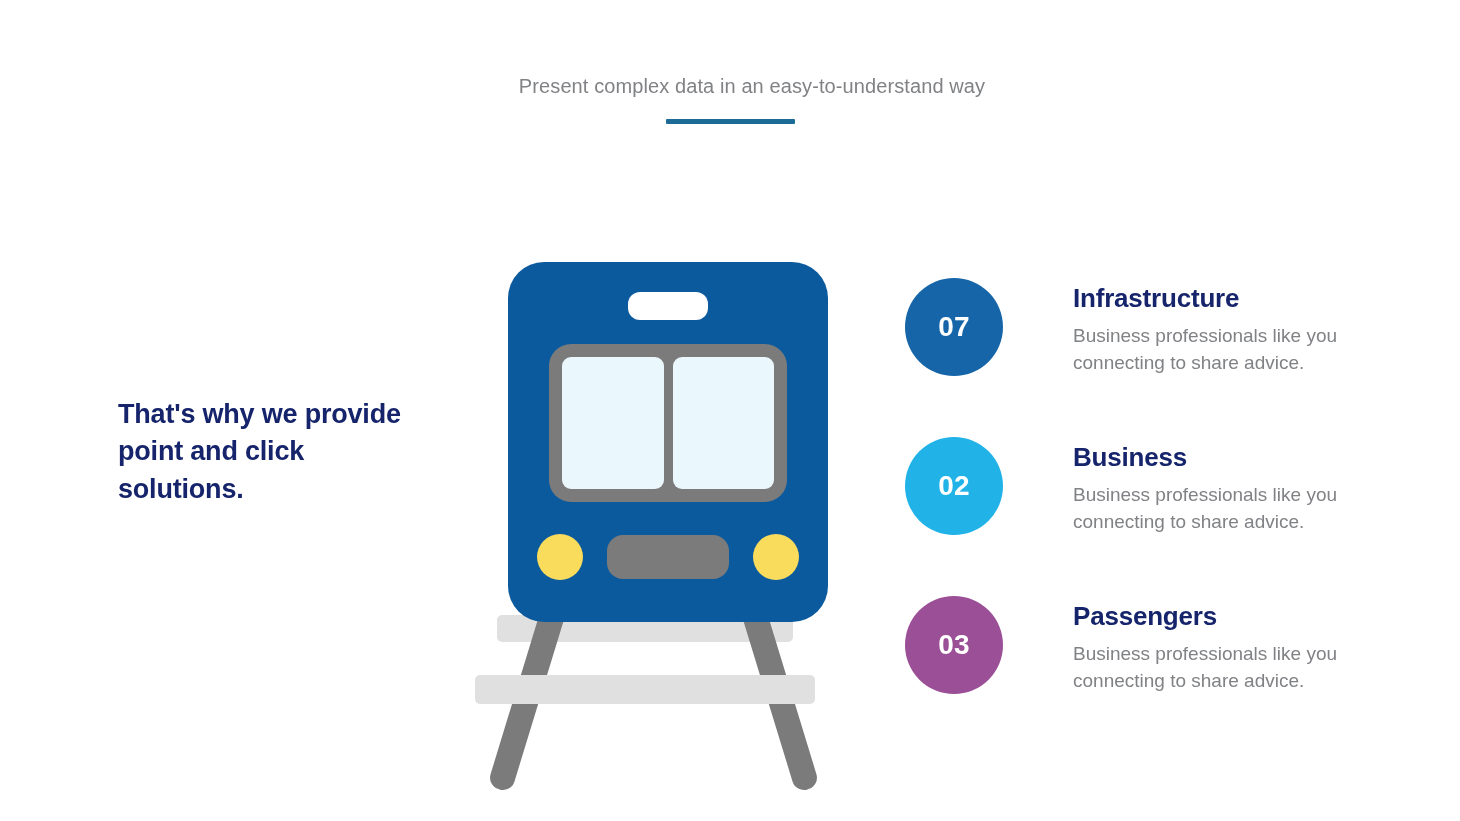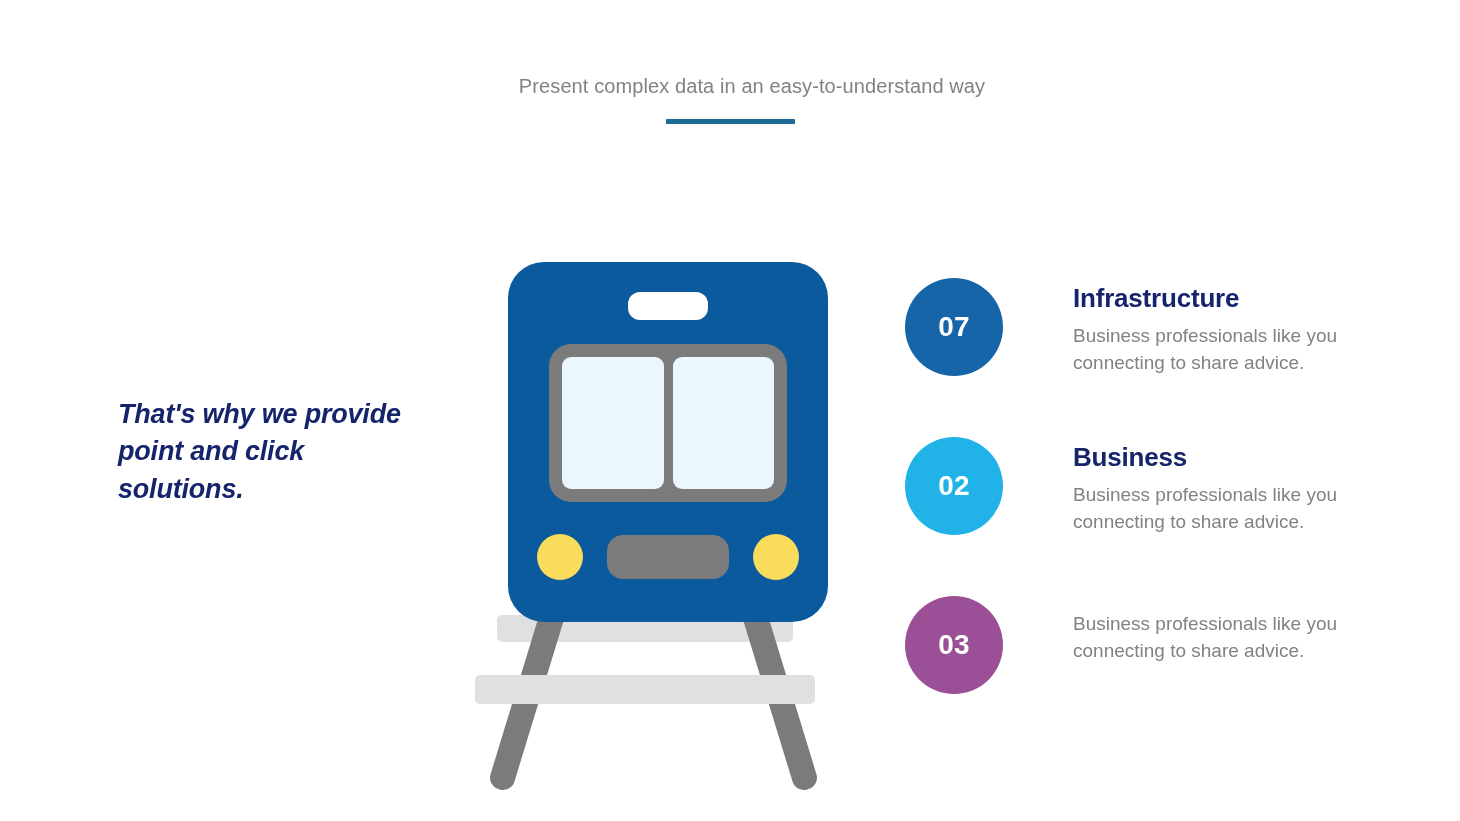"That's why we provide point" .statement { font-style: italic -> none }
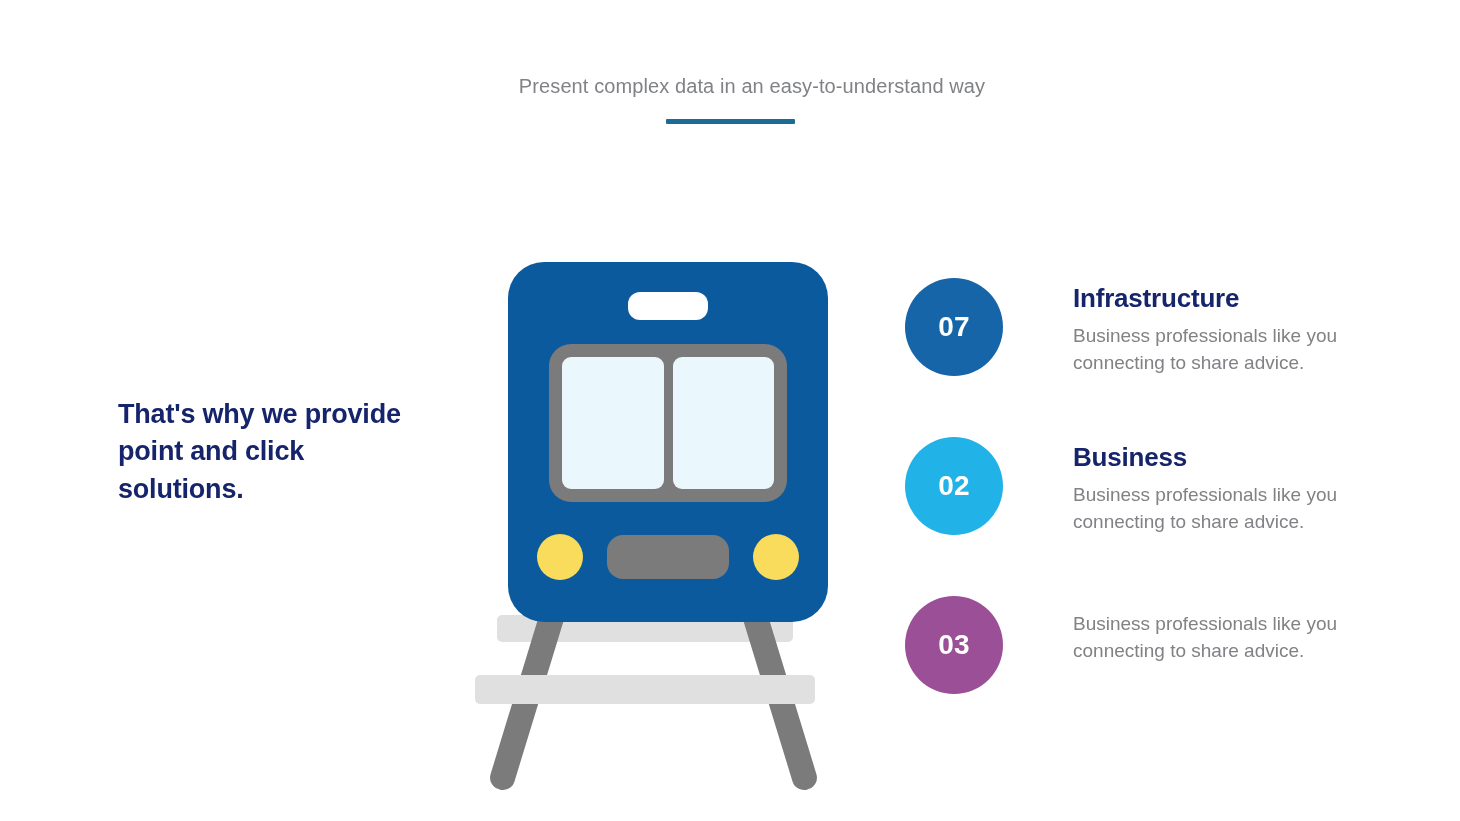"Passengers" h2.item-title { html: none -> <h2>Passengers</h2> }
